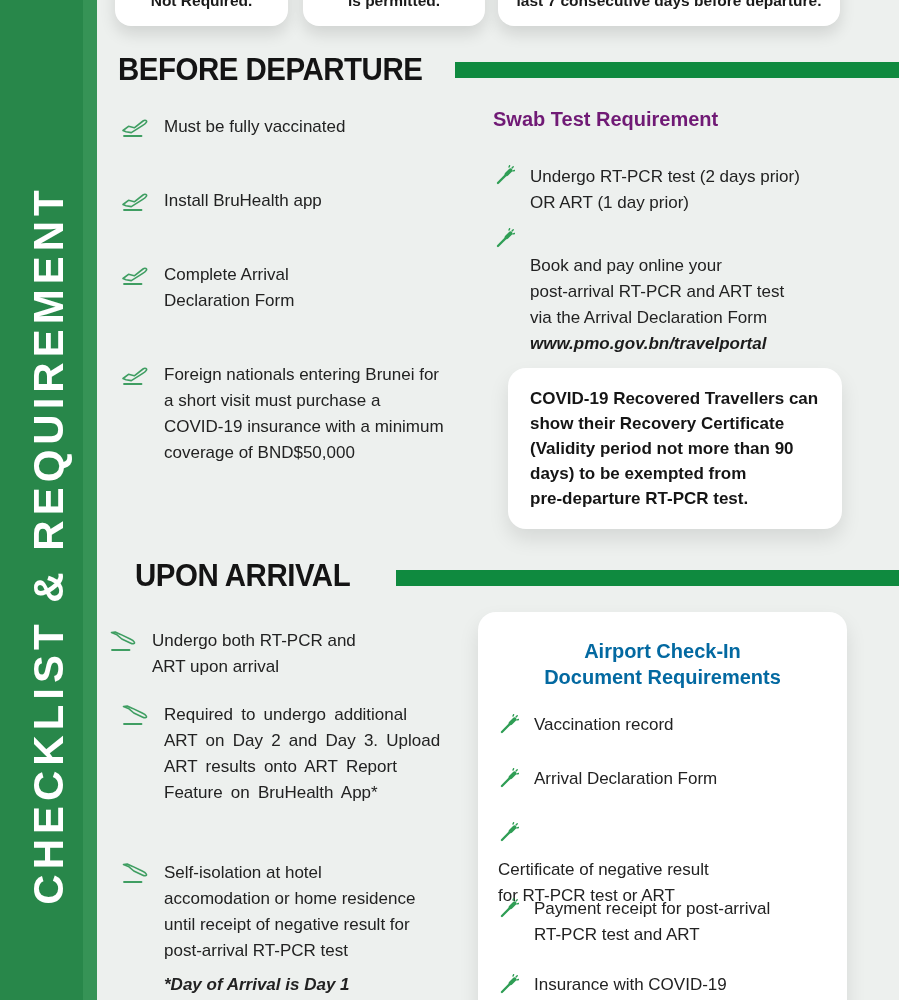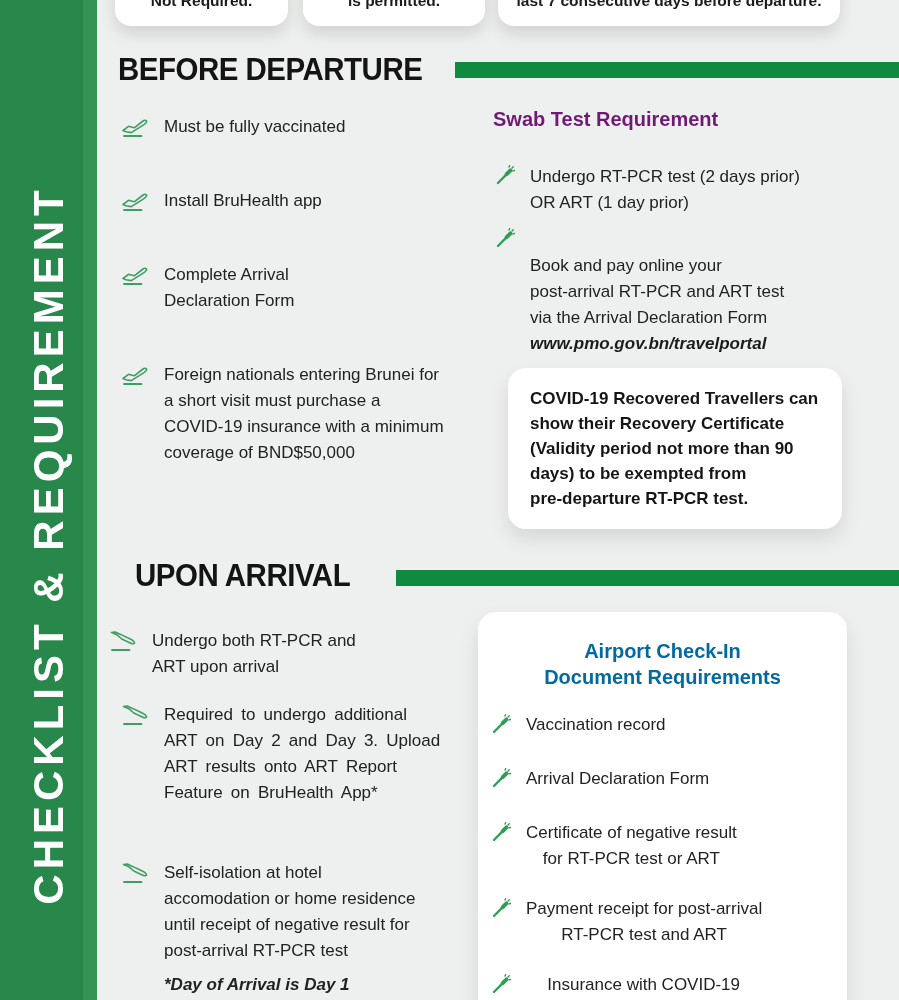"Vaccination record" .card-row { left: 12px -> 20px; text-align: center -> none }
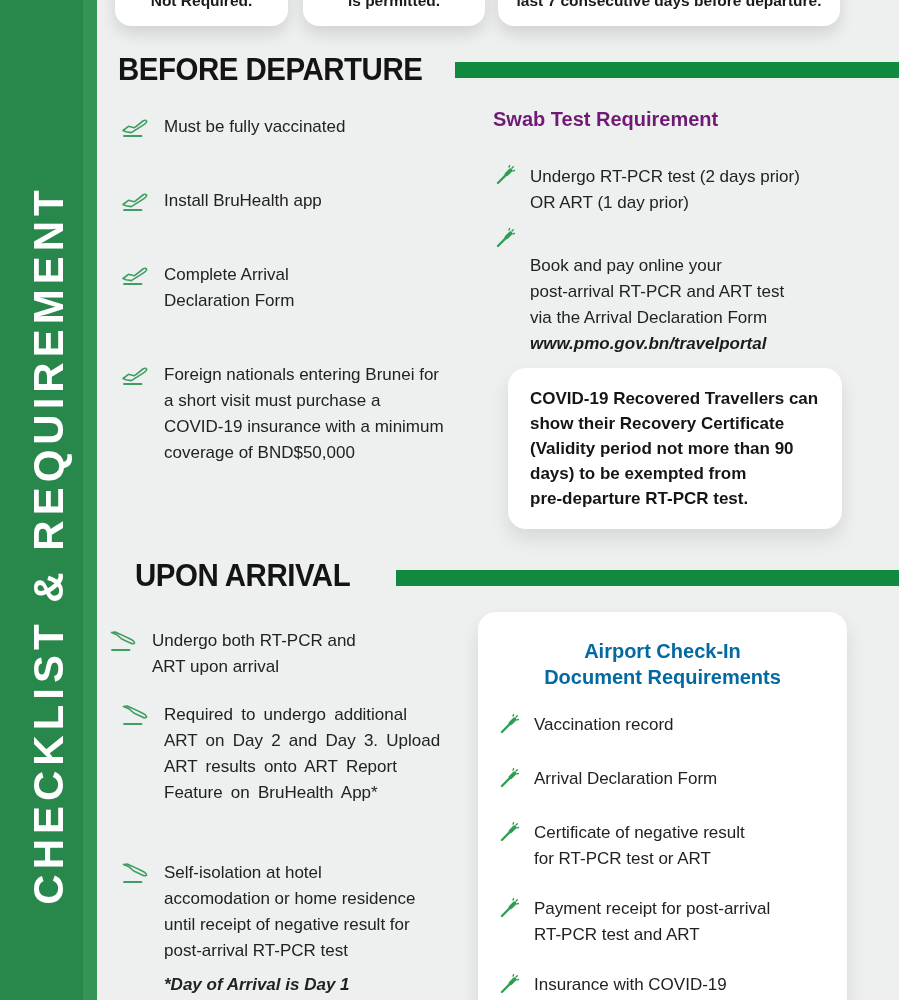"Certificate of negative result" div.card-row { flex-direction: none -> column }
